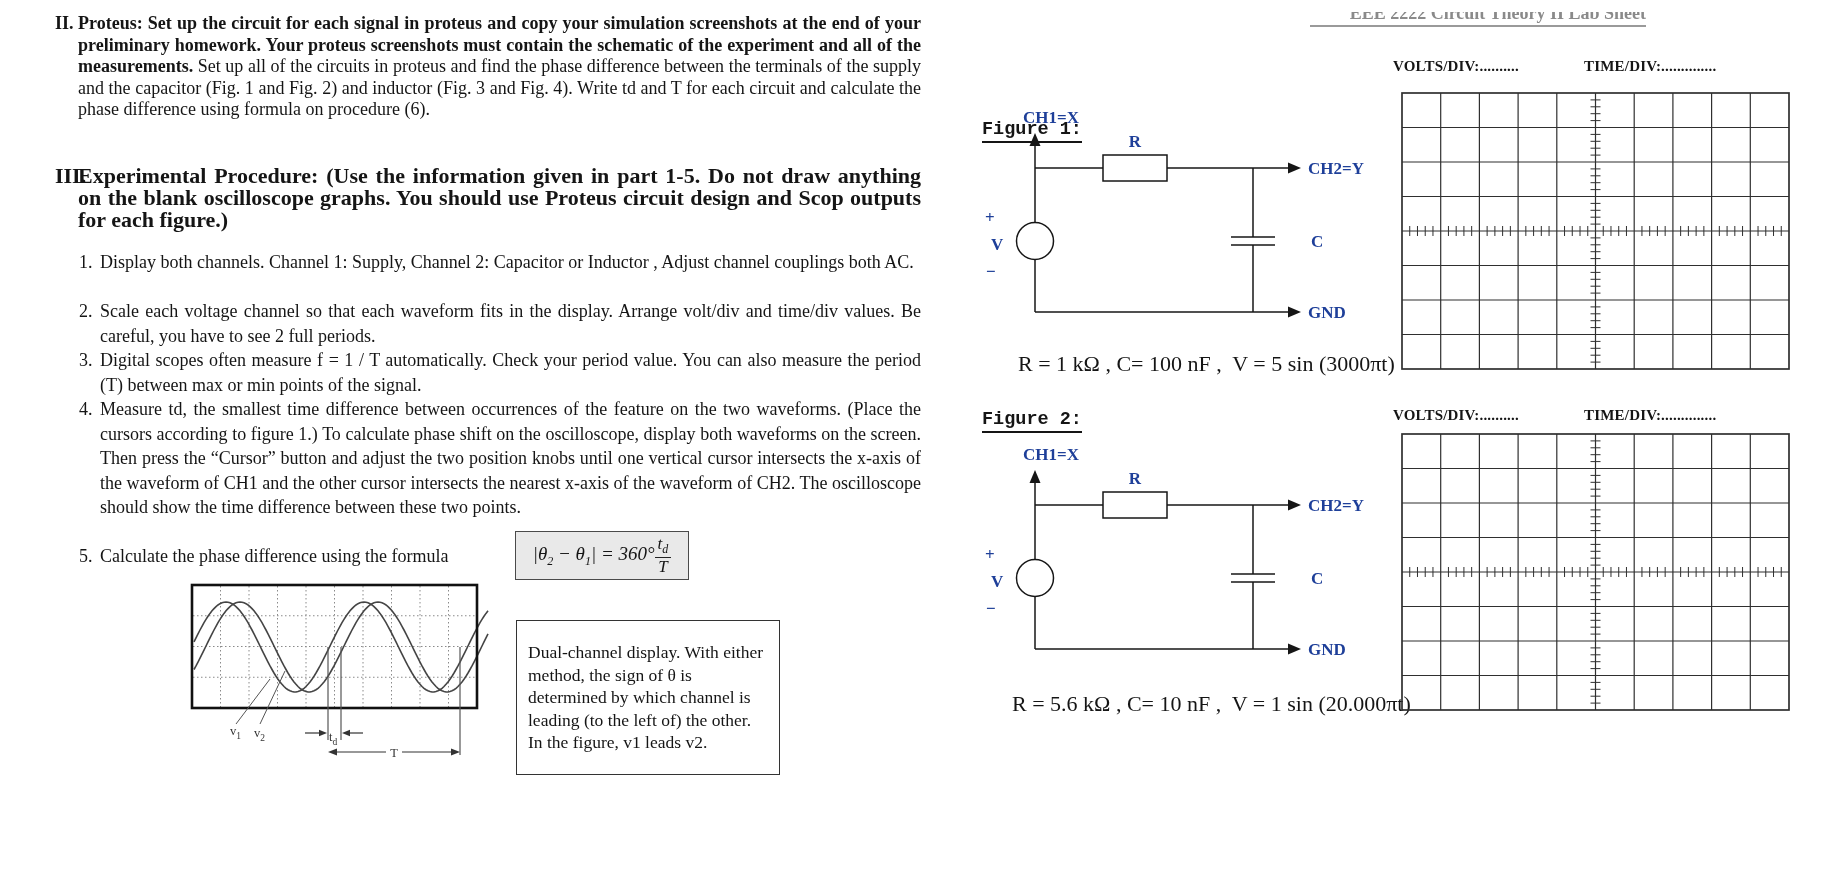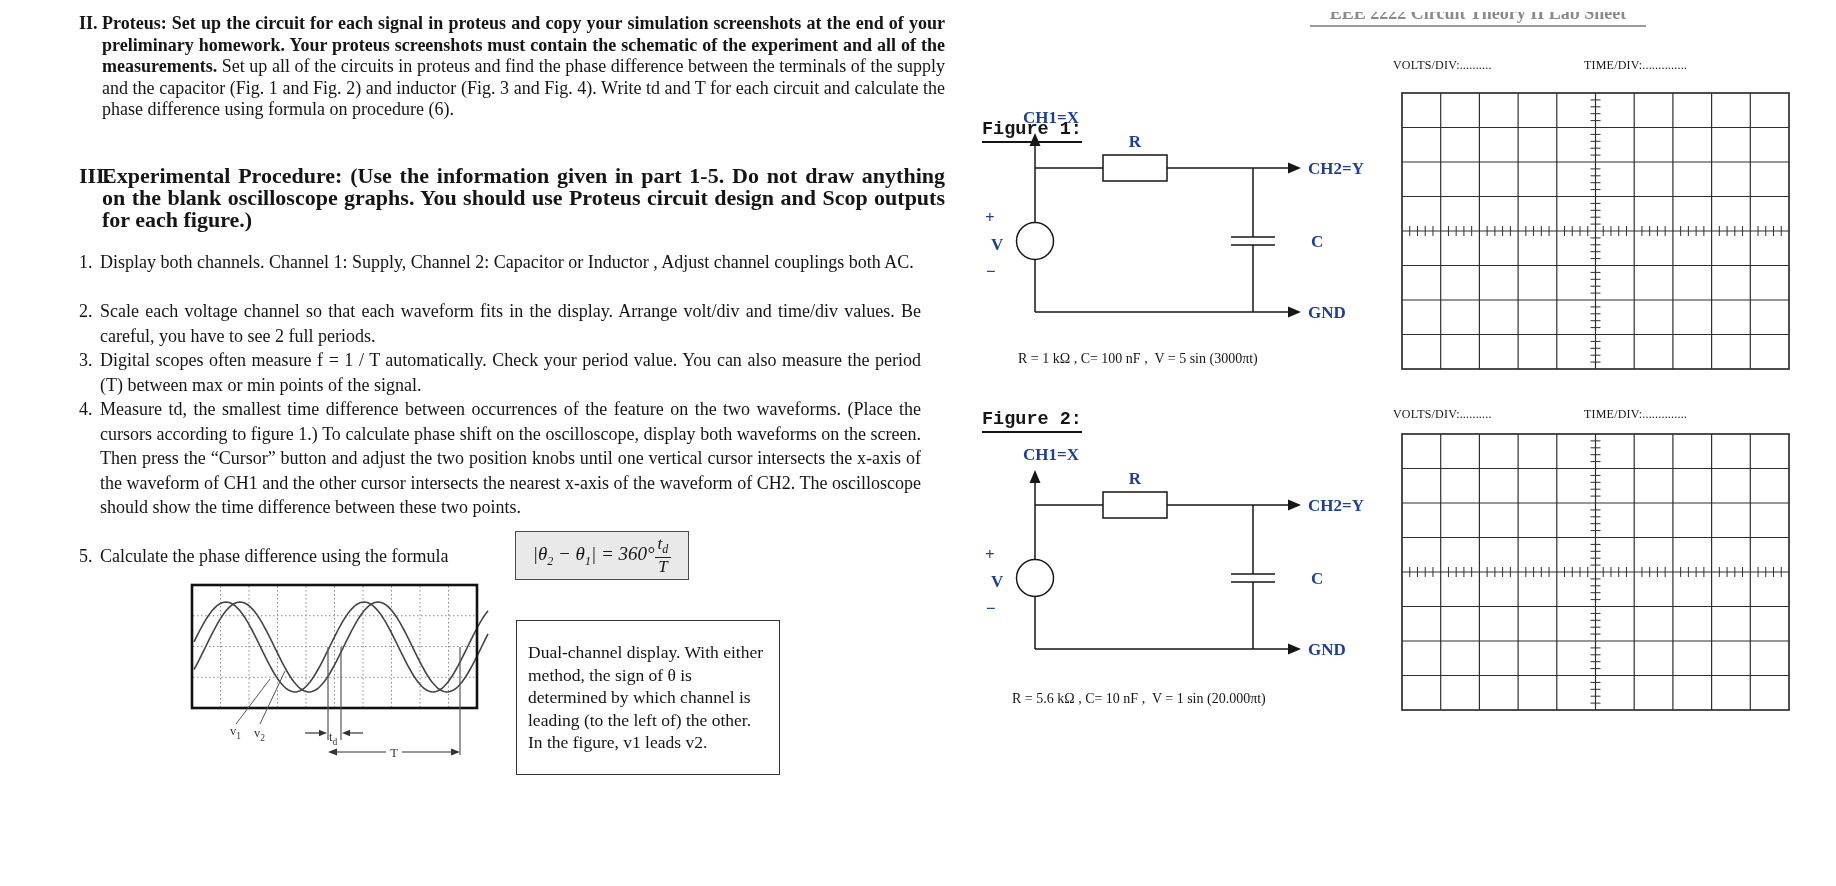"II." .sec { margin-left: 24px -> none }
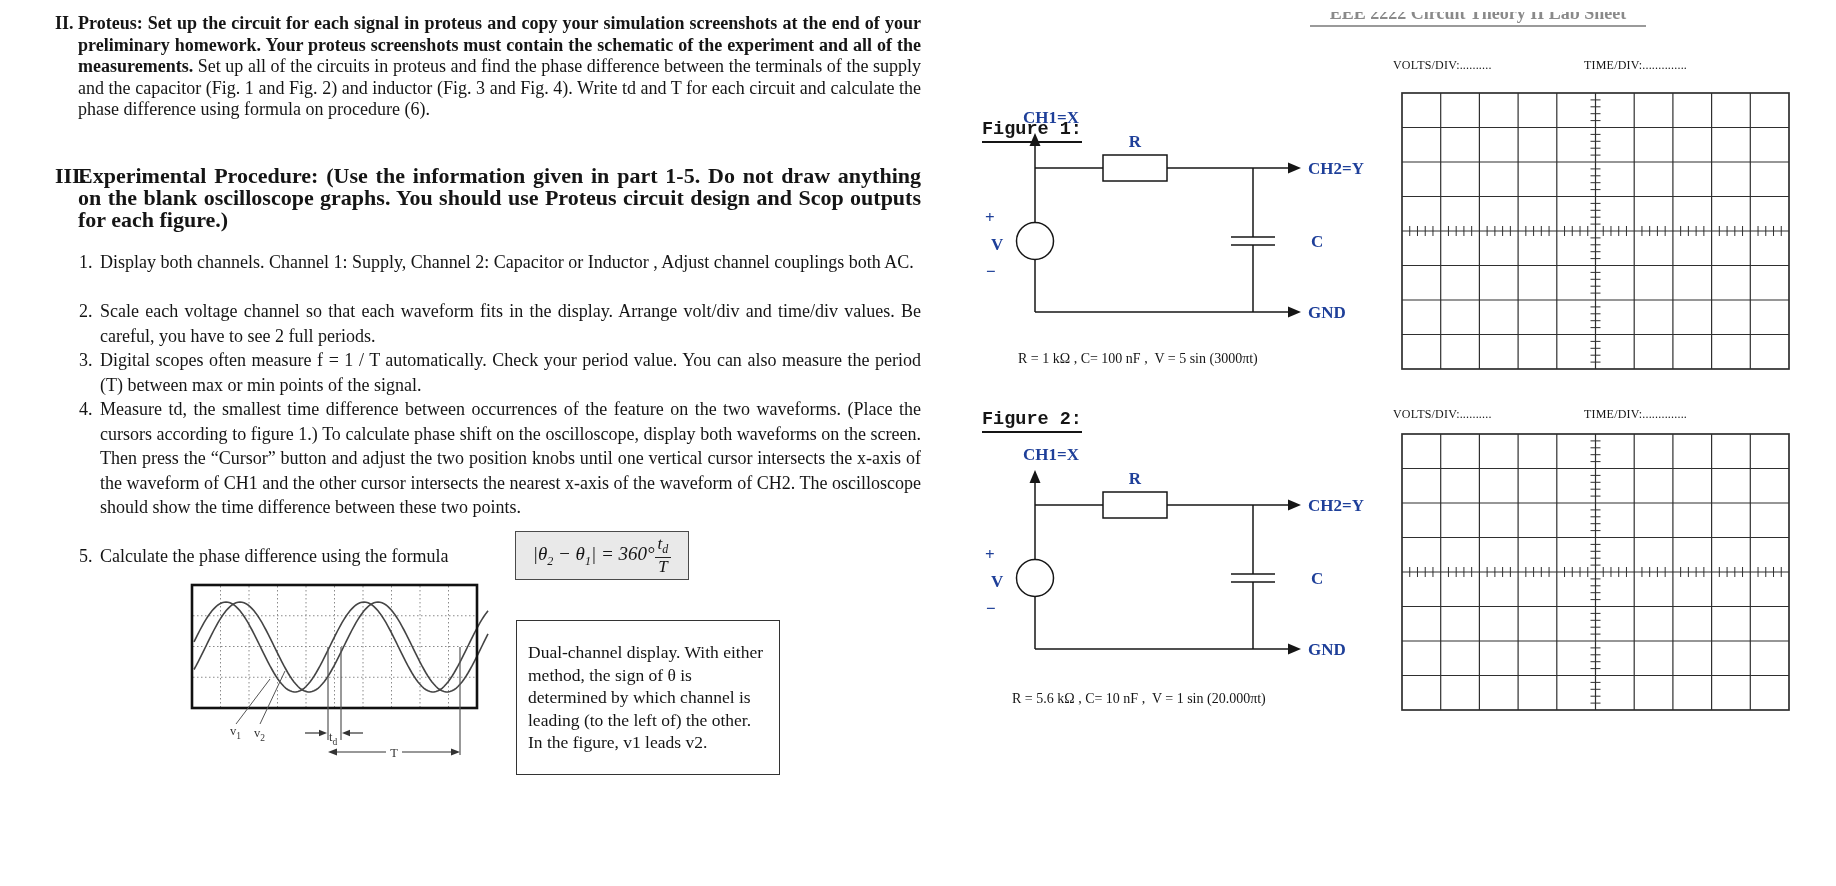"EEE 2222 Circuit Theory II" .clip-head .inner { text-align: center -> right }
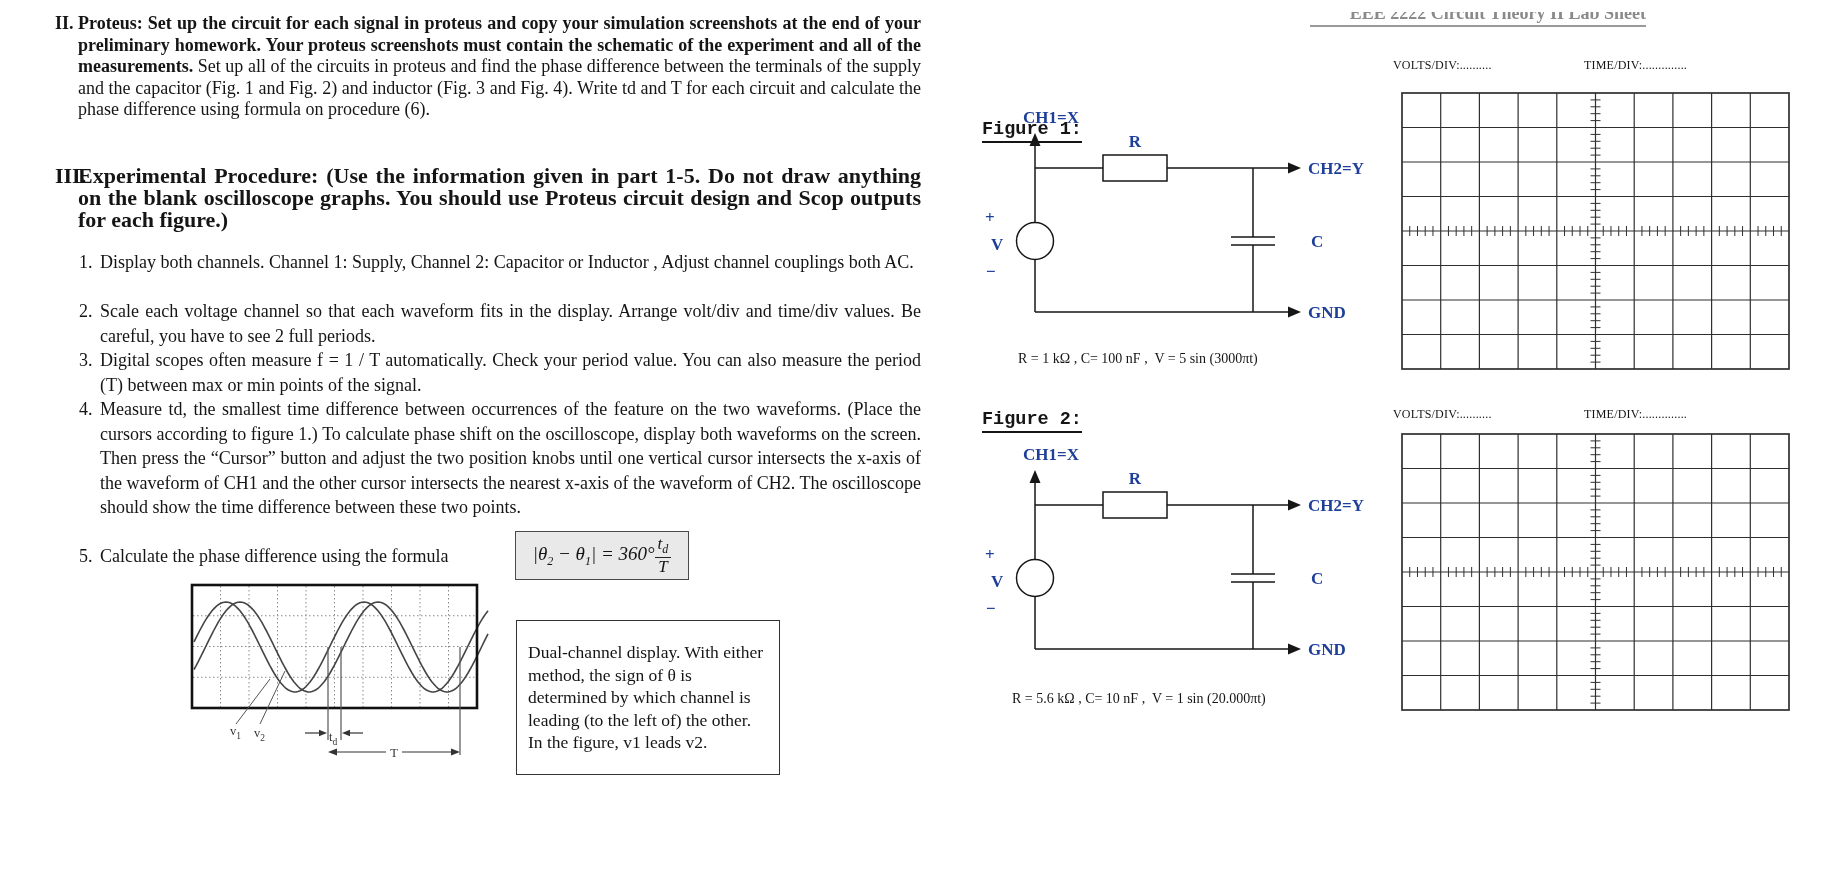"VOLTS/DIV:.........." .scope-label { font-size: 12px -> 15px; font-weight: normal -> bold }
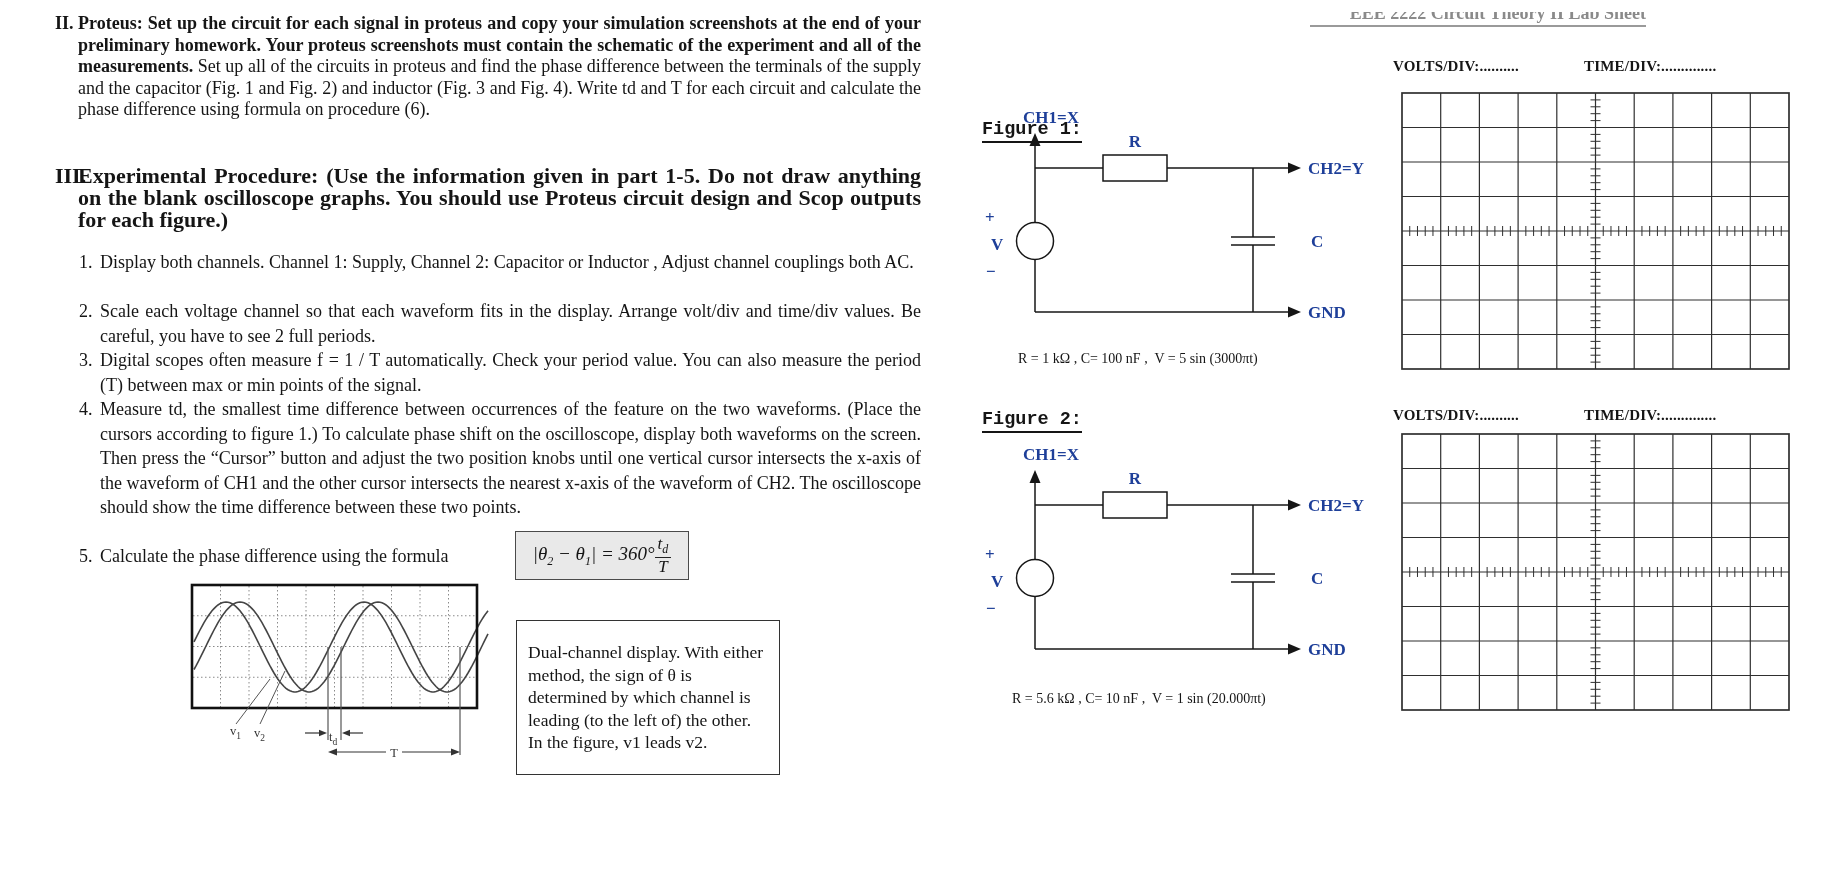"R = 1 kΩ ," .fig-values { font-size: 14px -> 22px }
